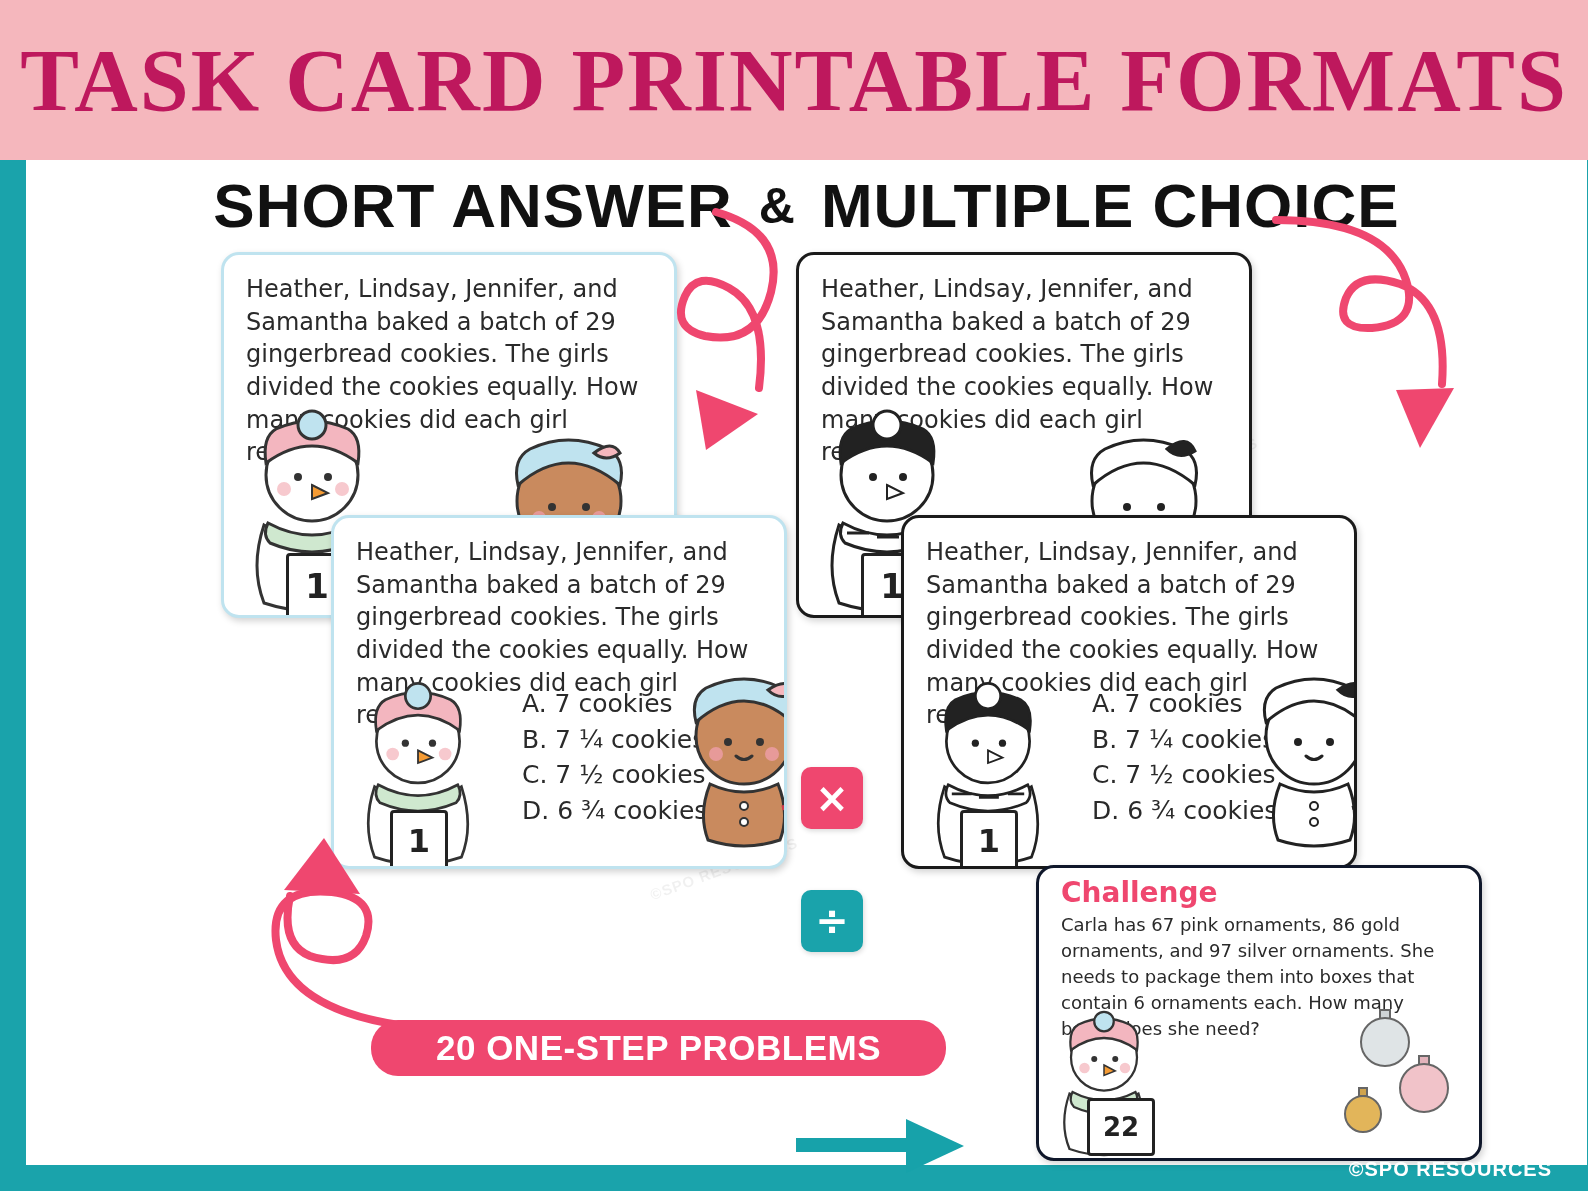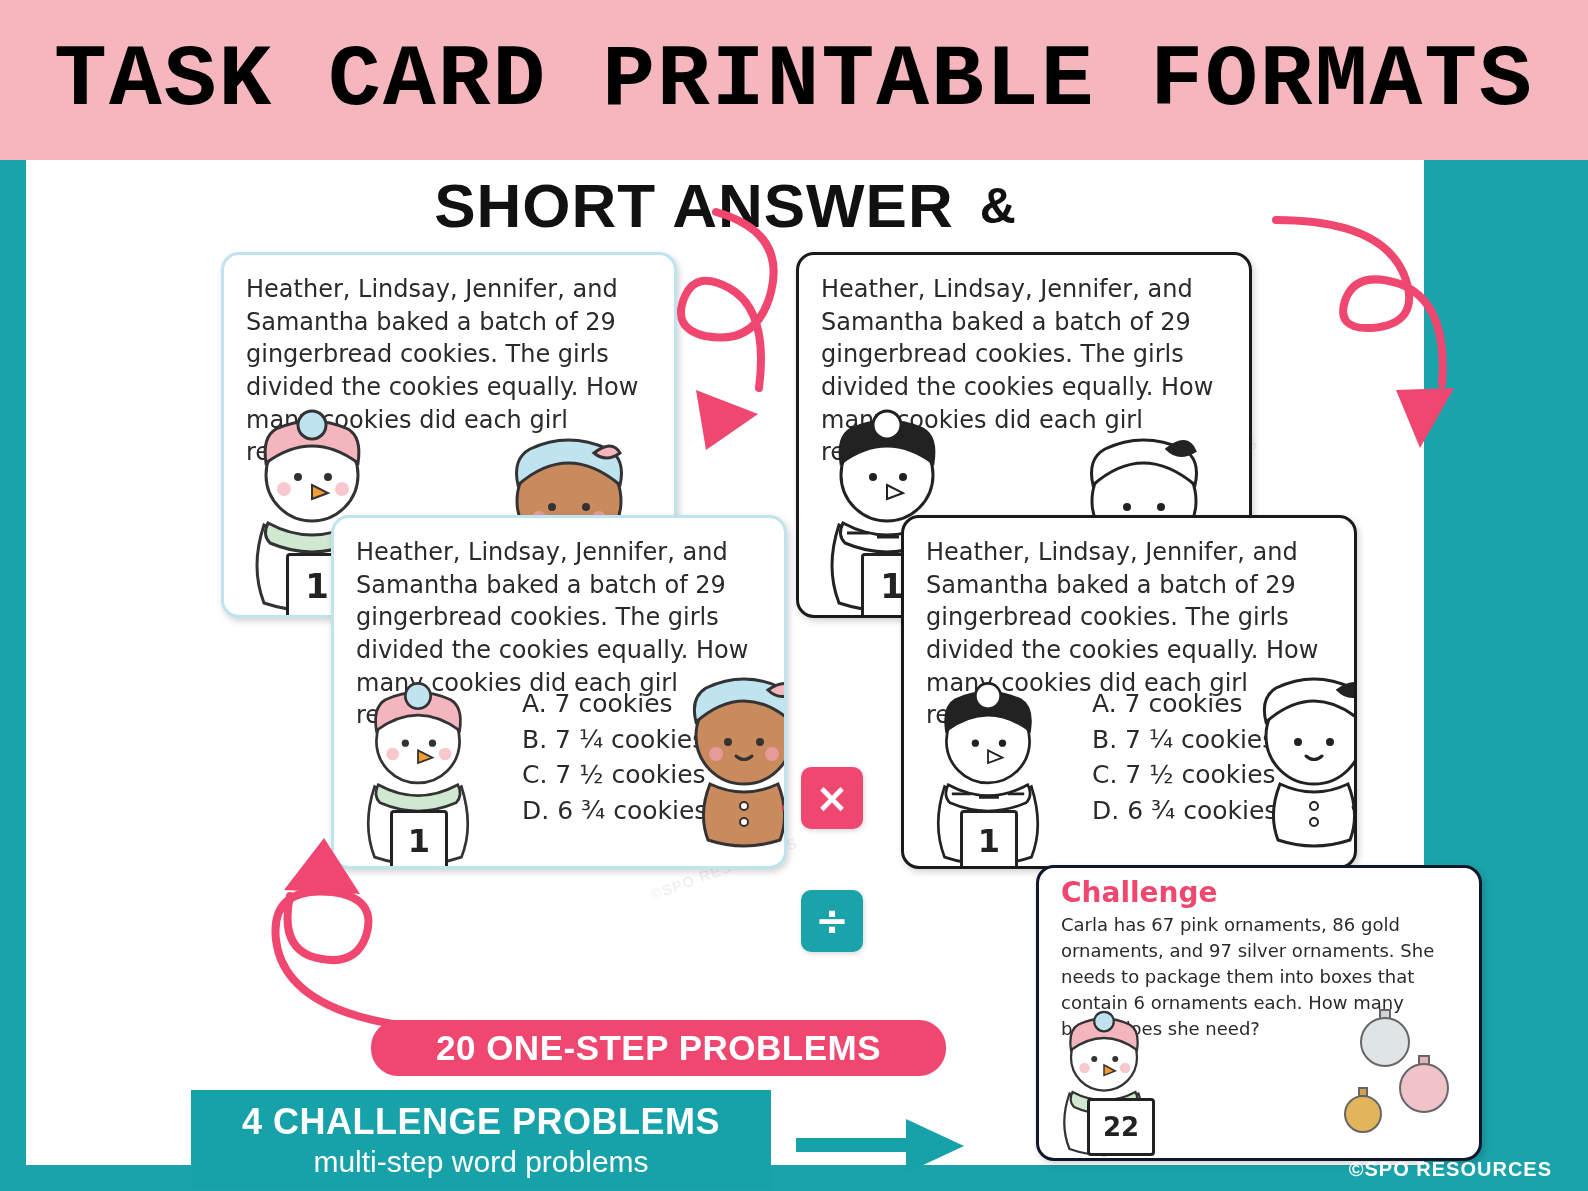"TASK CARD PRINTABLE FORMATS" .top-banner .title { color: #000000 -> #be185d; font-family: Liberation Mono, monospace -> Liberation Serif, serif }
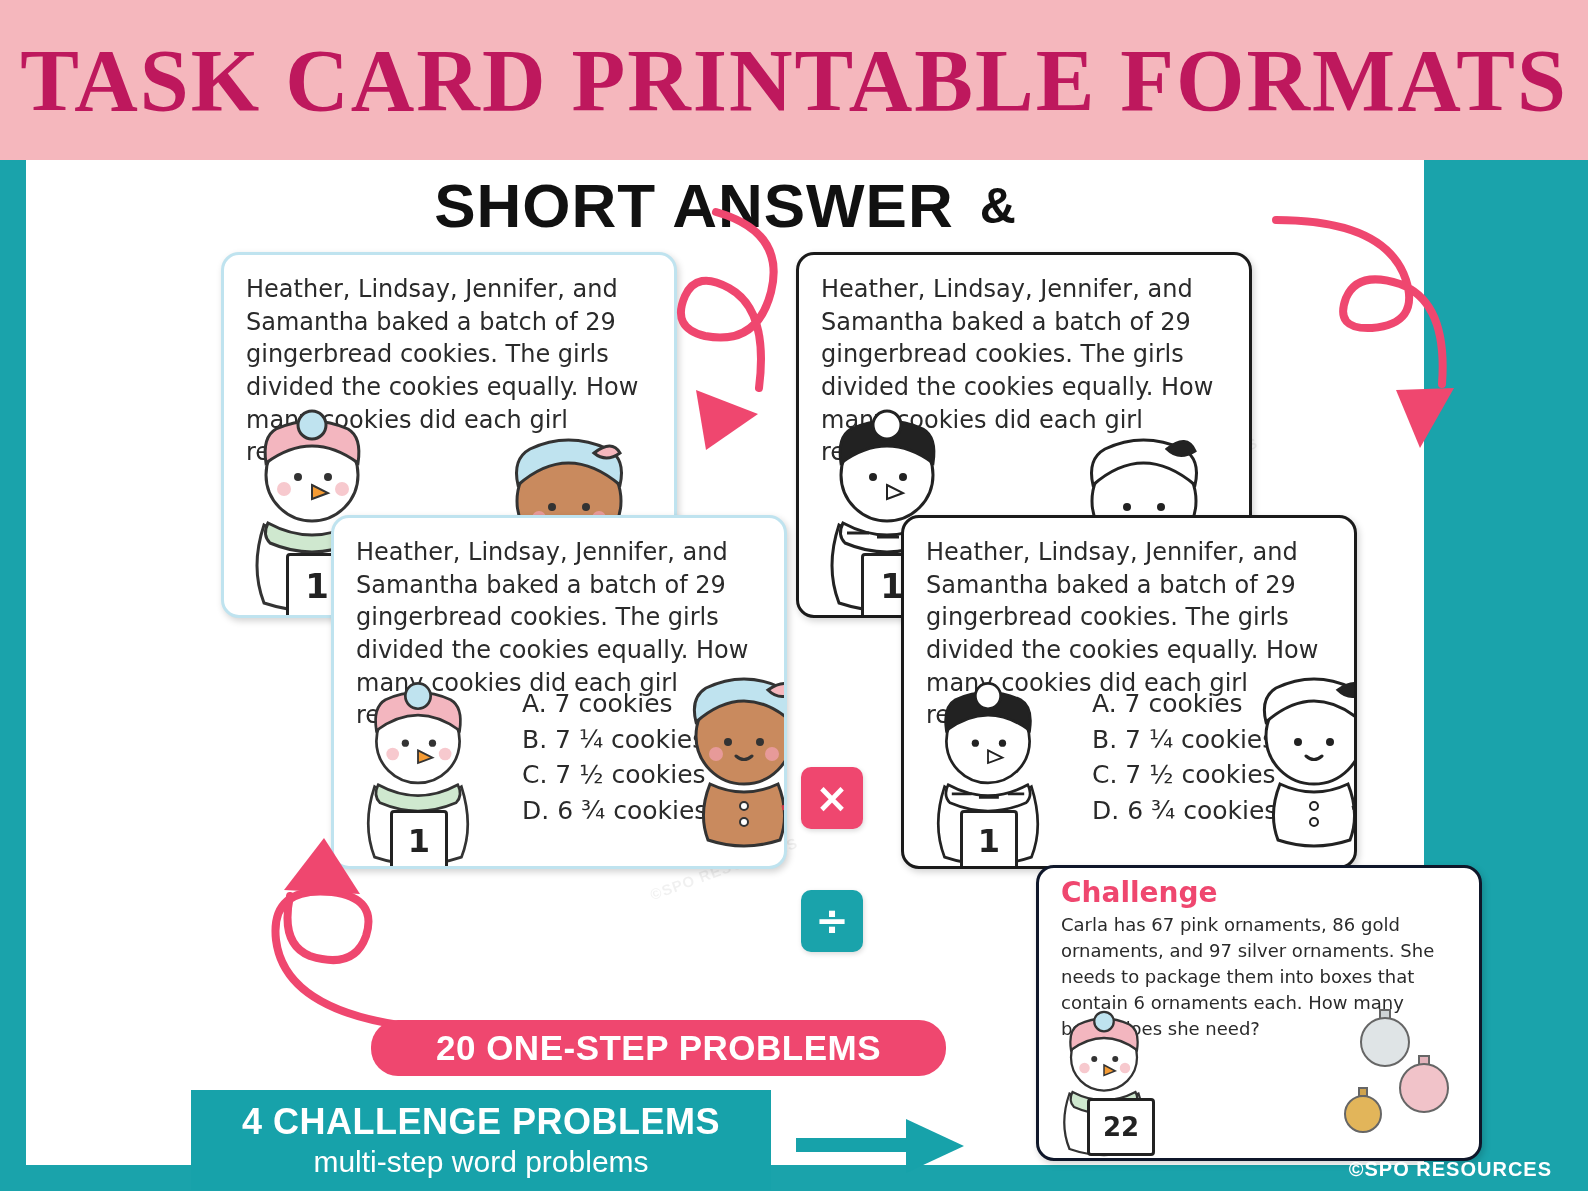"SHORT ANSWER" .panel { padding-left: none -> 25px; width: 1398px -> 1536px }
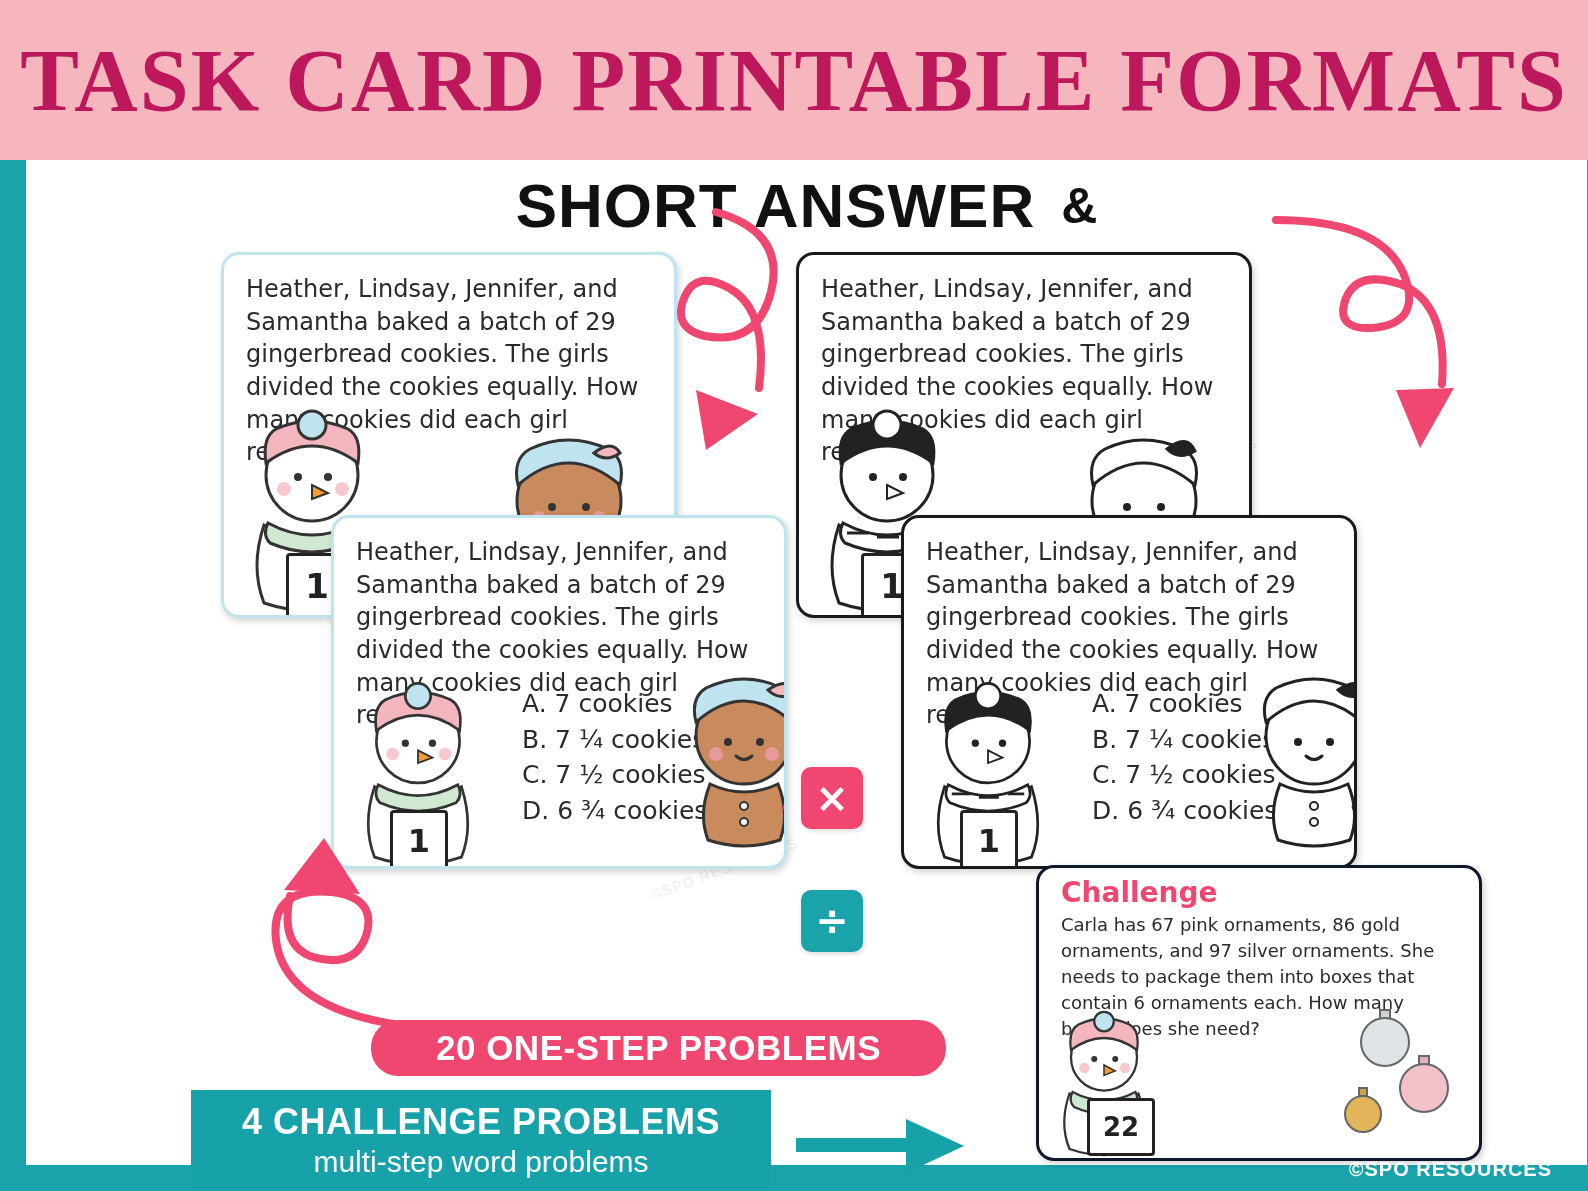"MULTIPLE CHOICE" div.h-black { html: none -> <div>Multiple Choice</div> }
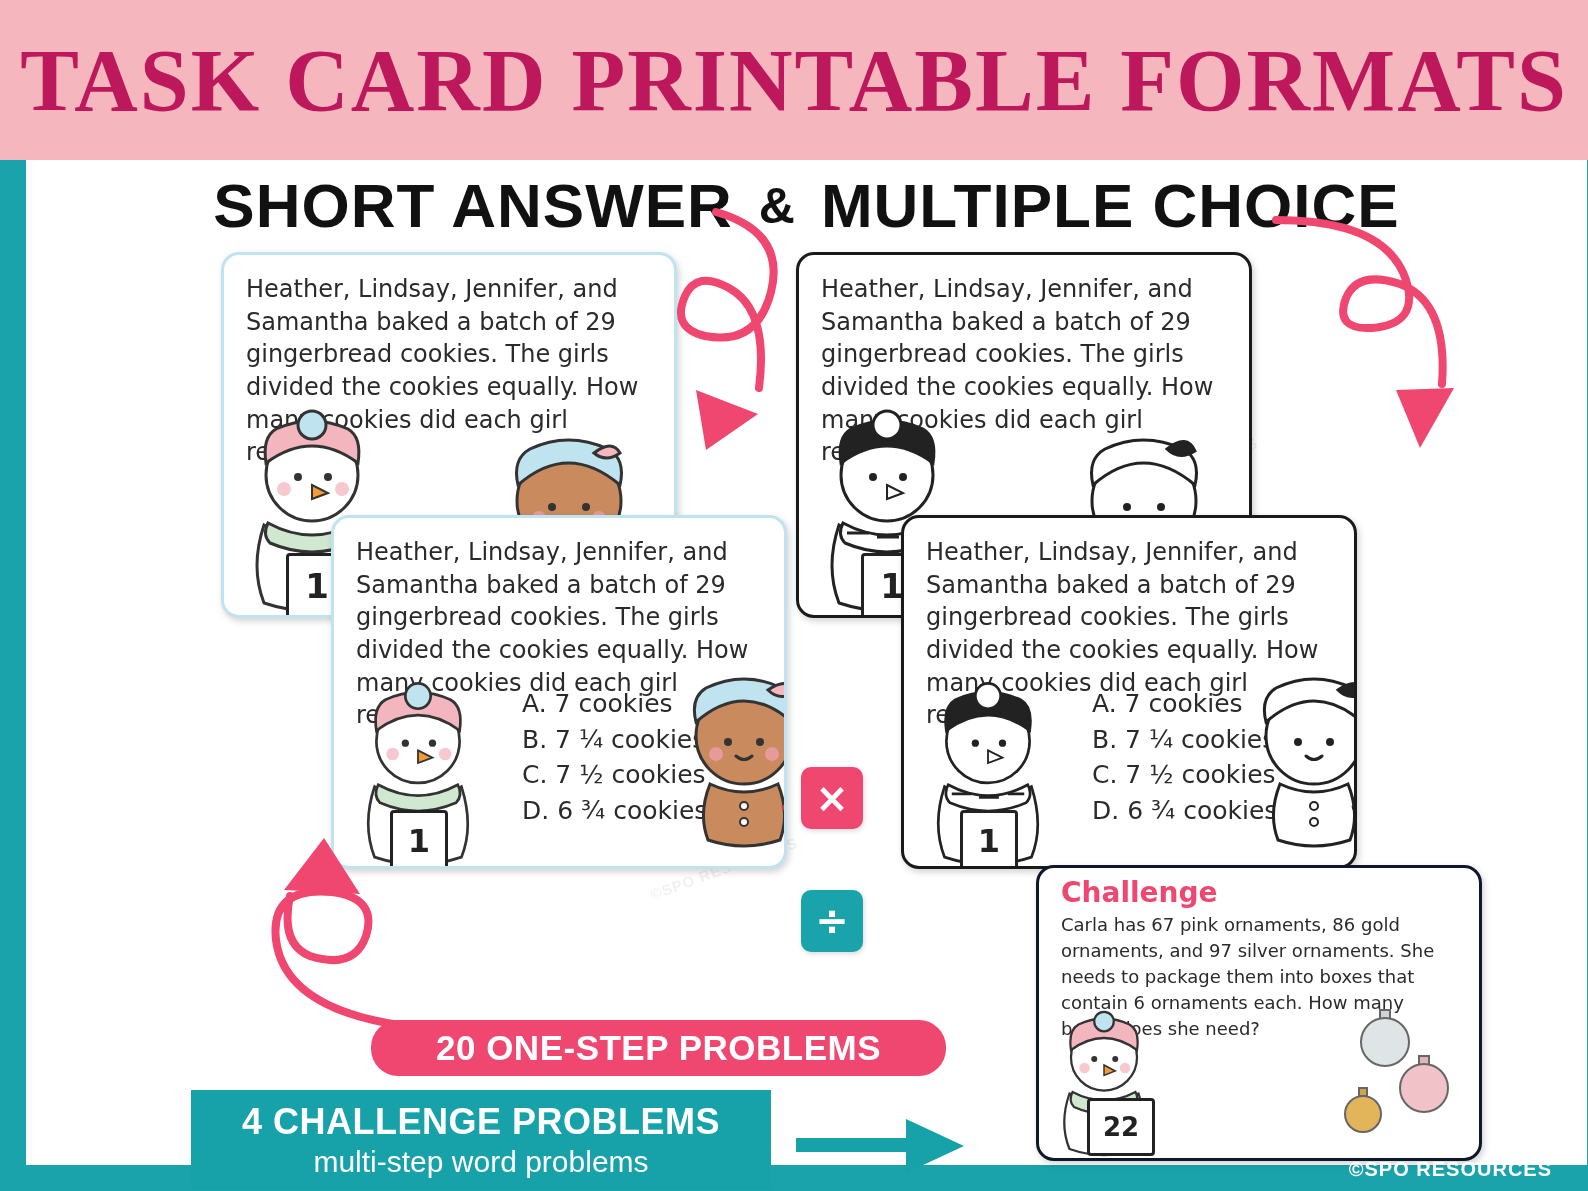"4 CHALLENGE PROBLEMS" div.pill { html: <div> <div>4 CHALLENGE PROBLEMS</div> <div>multi-step word problems</div> </div> -> none }
